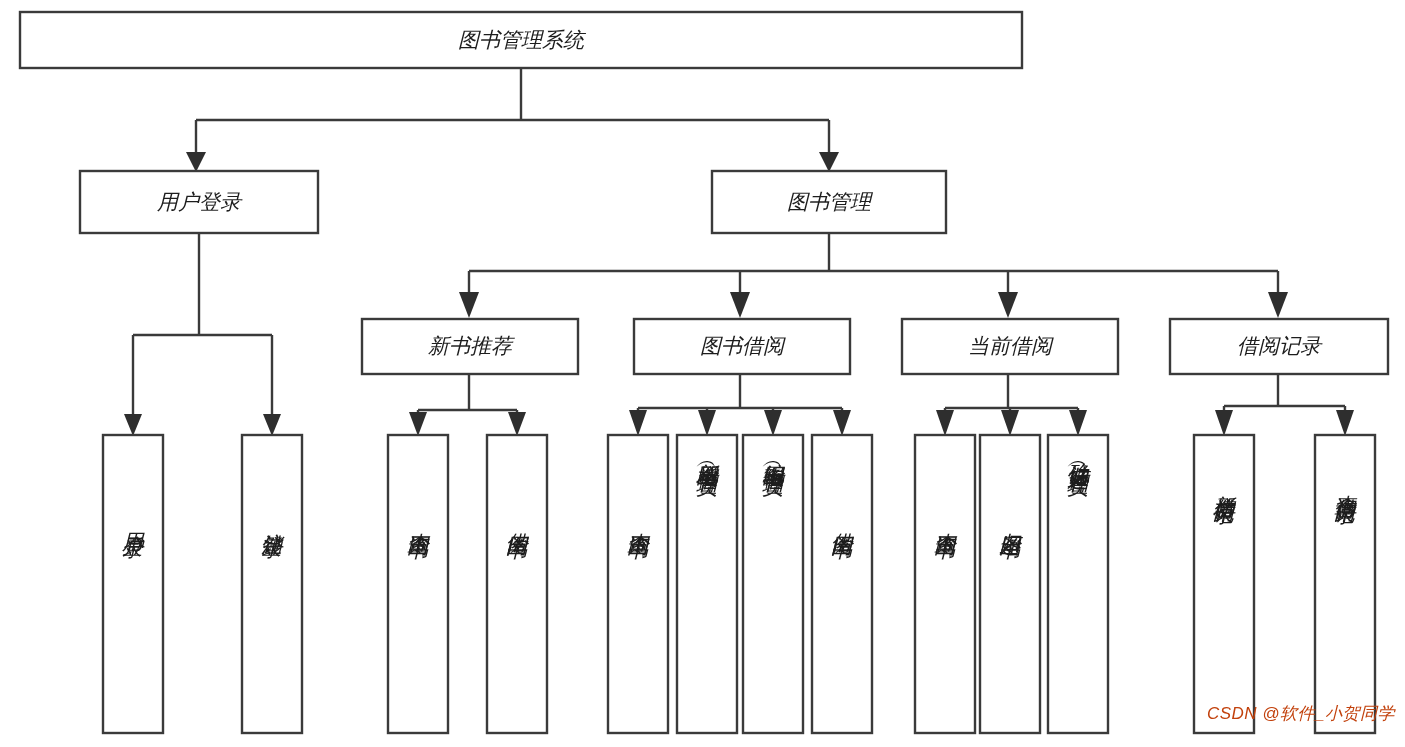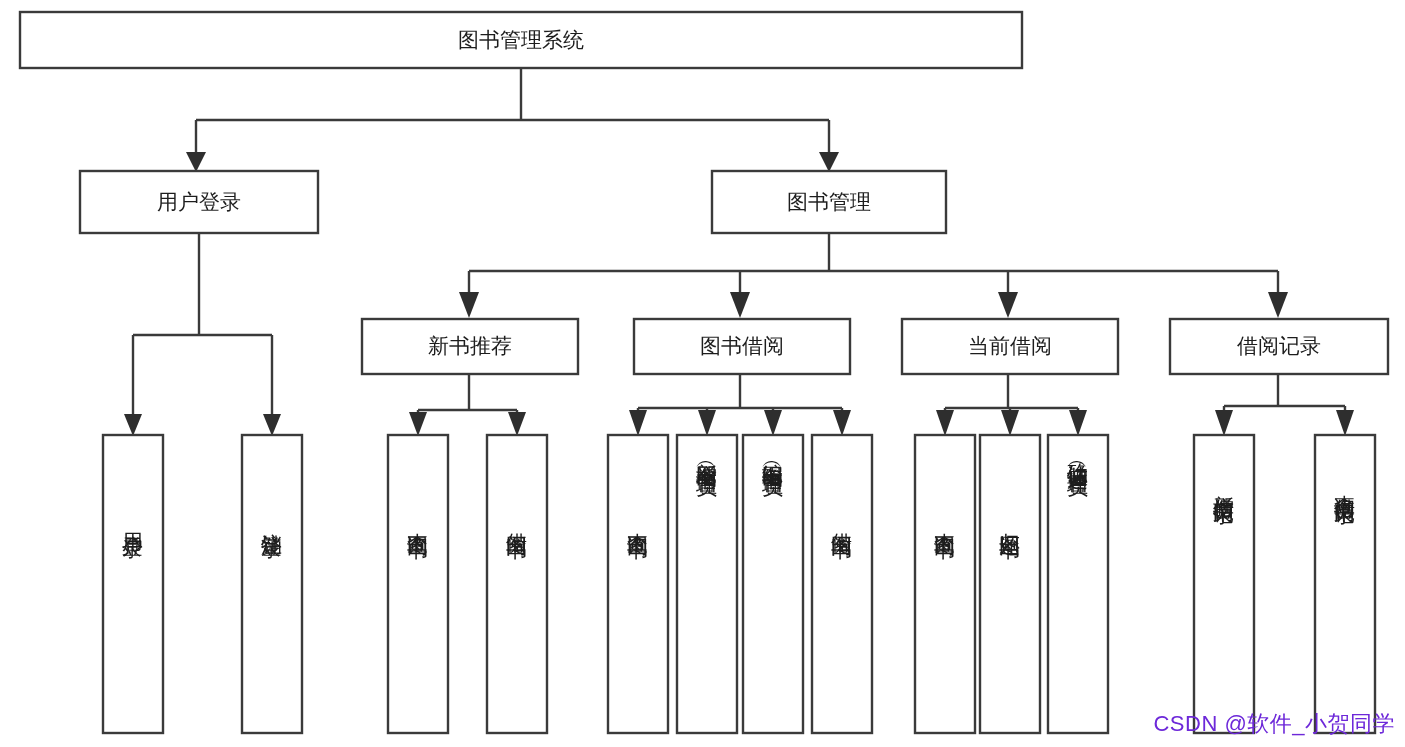"图书管理系统" #canvas-wrap { font-style: none -> italic }
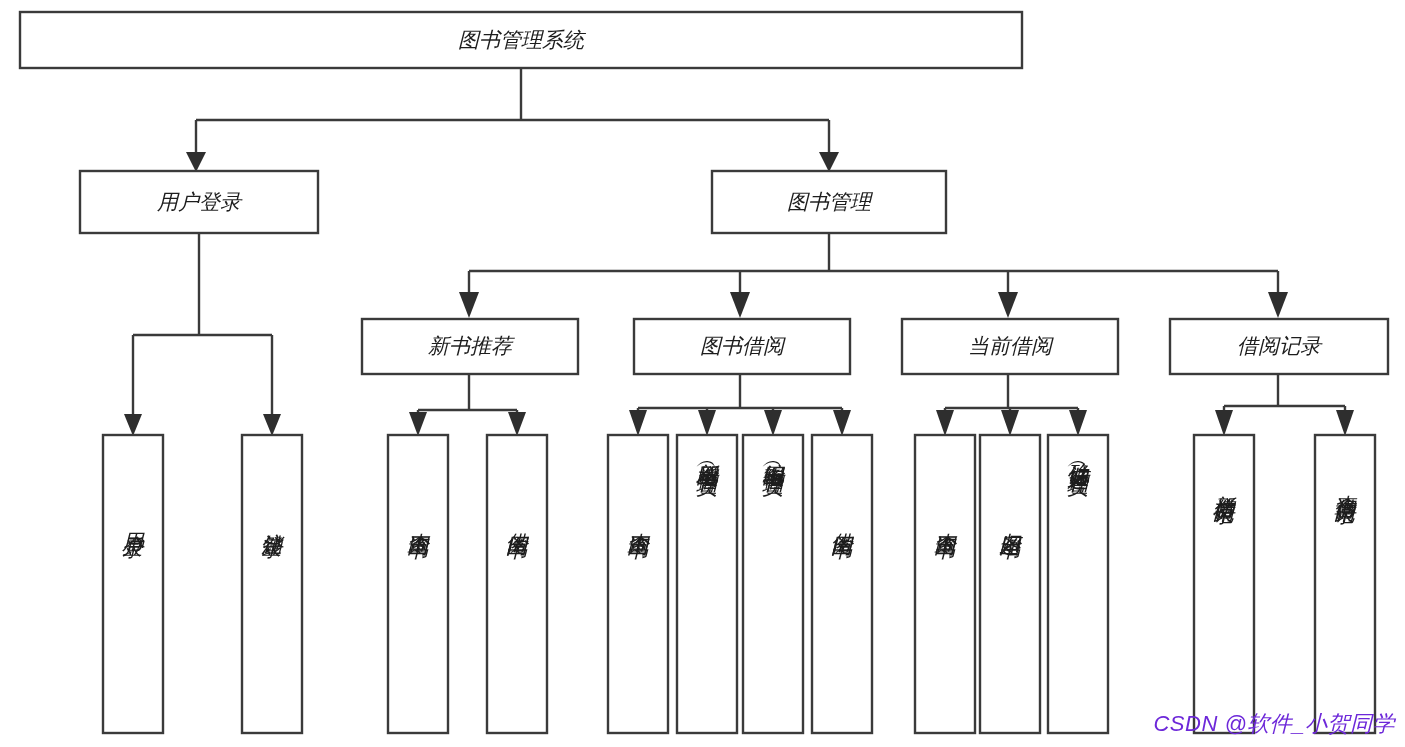"CSDN @软件_小贺同学" .watermark { bottom: 8px -> 22px; color: #6d28d9 -> #c2410c; font-size: 22px -> 17px }
